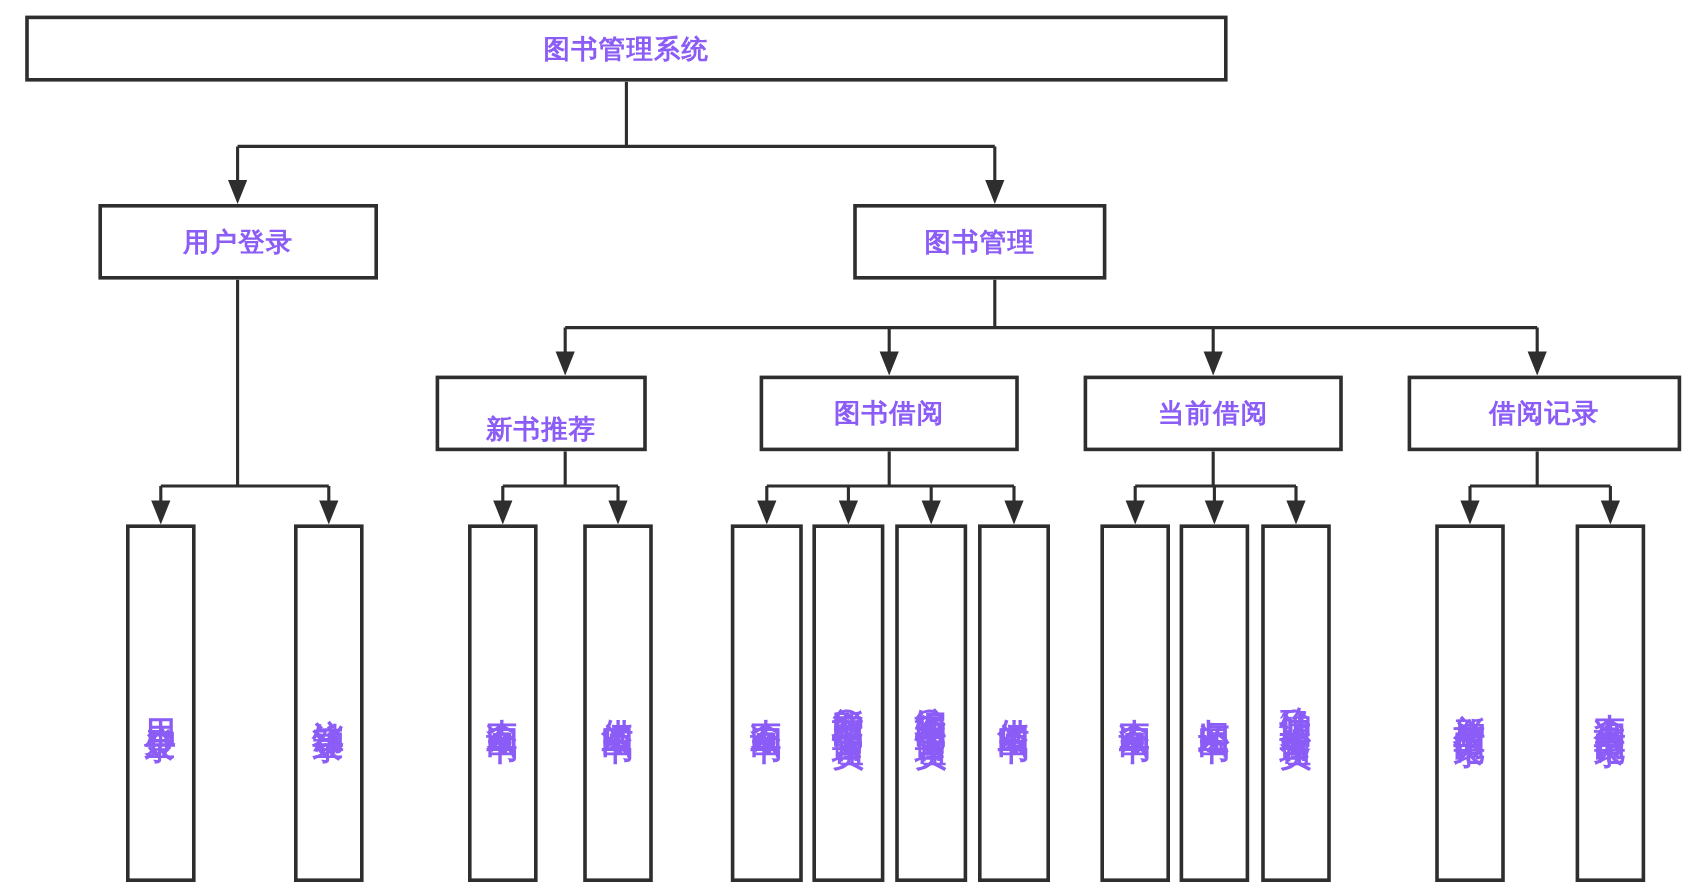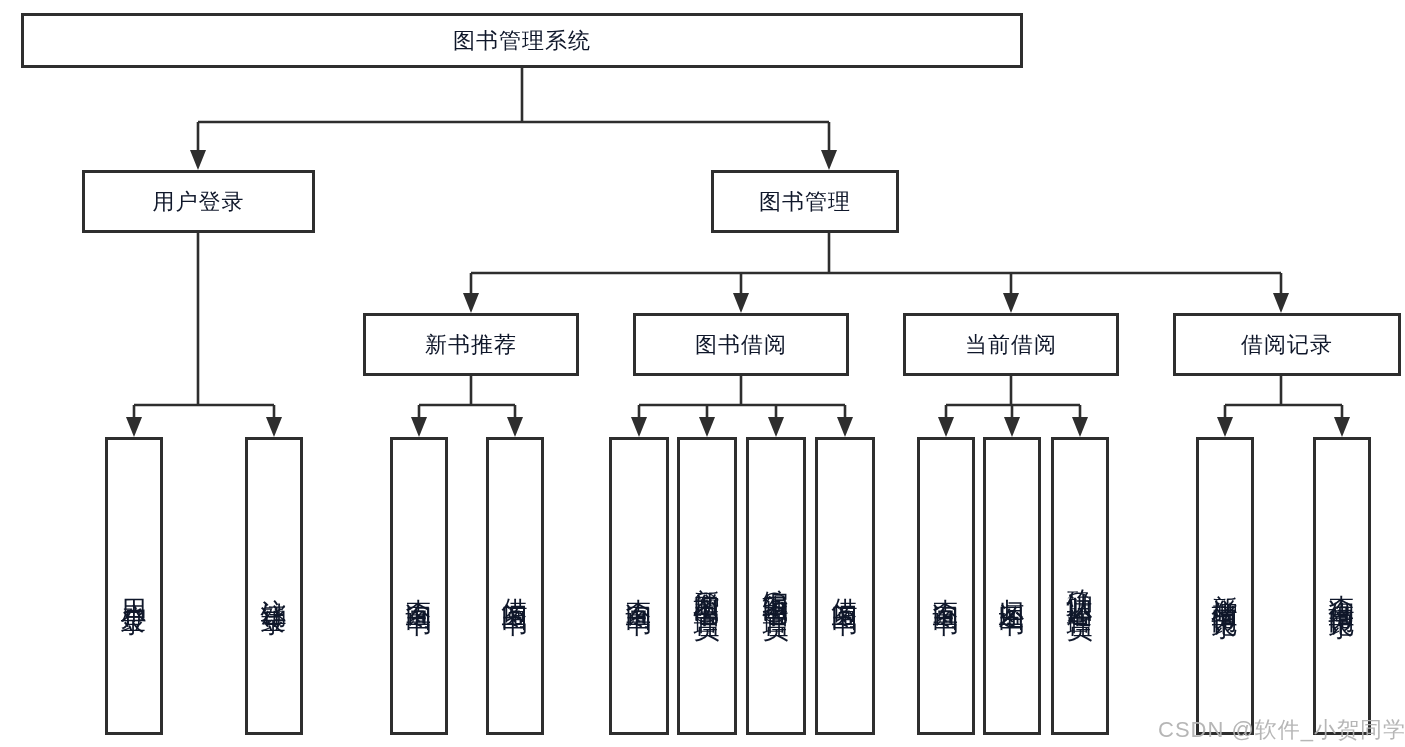"图书管理系统" .node { color: #0f172a -> #8b5cf6; font-weight: none -> bold }
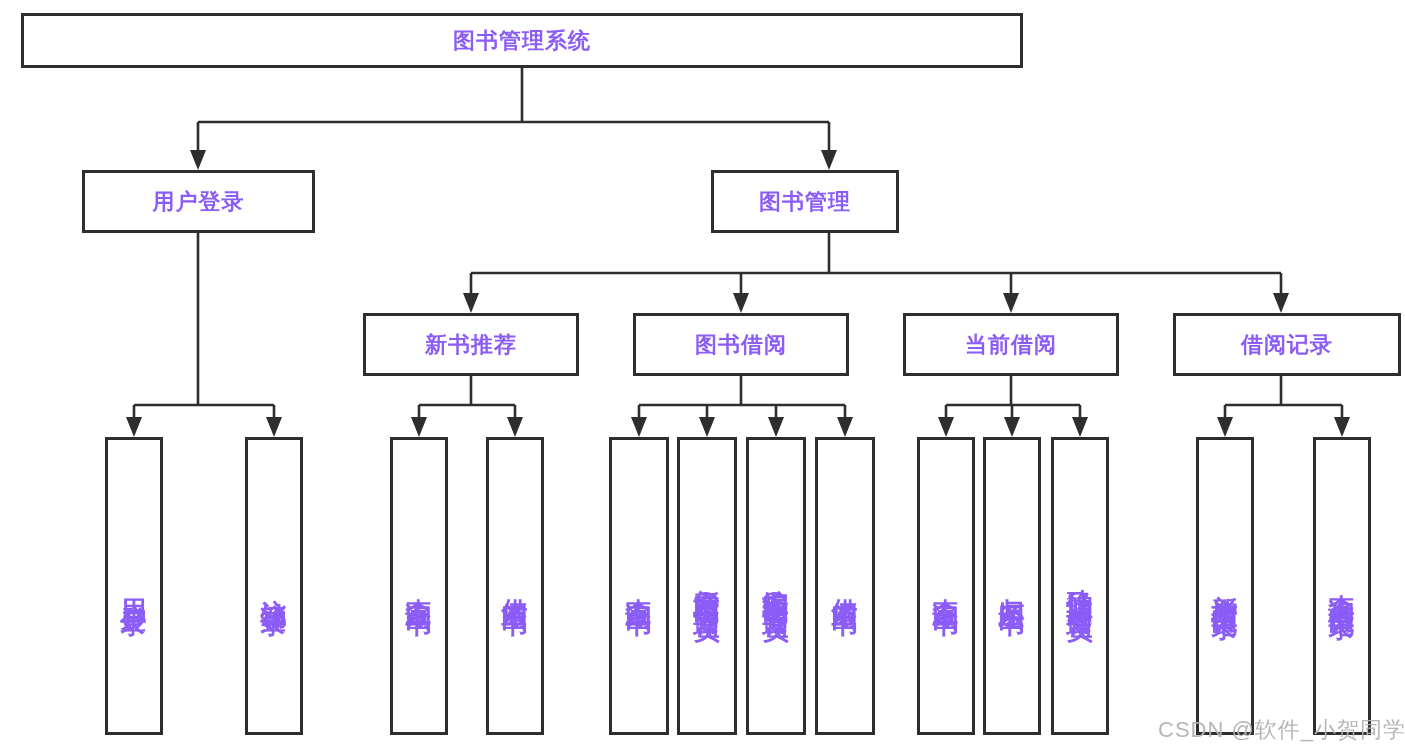"图书管理" div.node { width: 188px -> 211px }
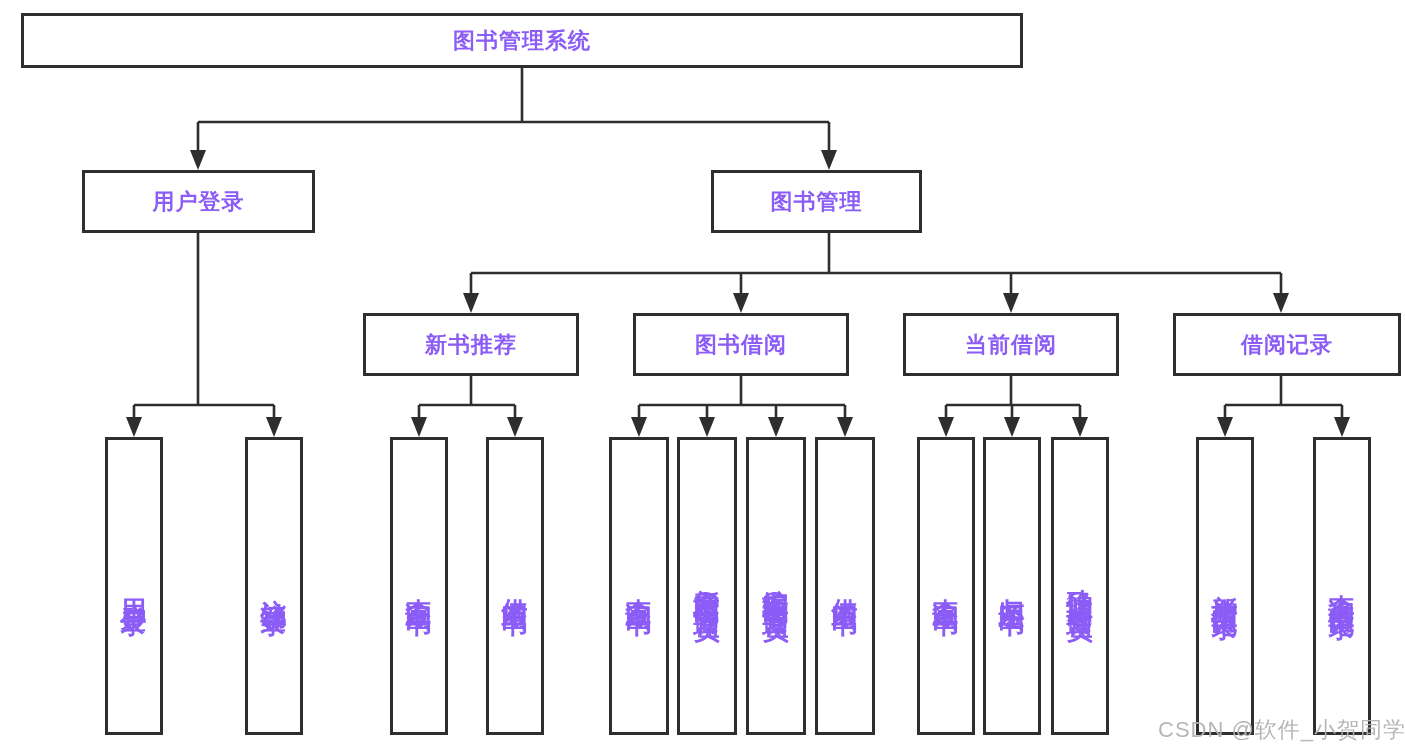"新书推荐" div.node { align-items: none -> flex-end; width: 216px -> 176px }
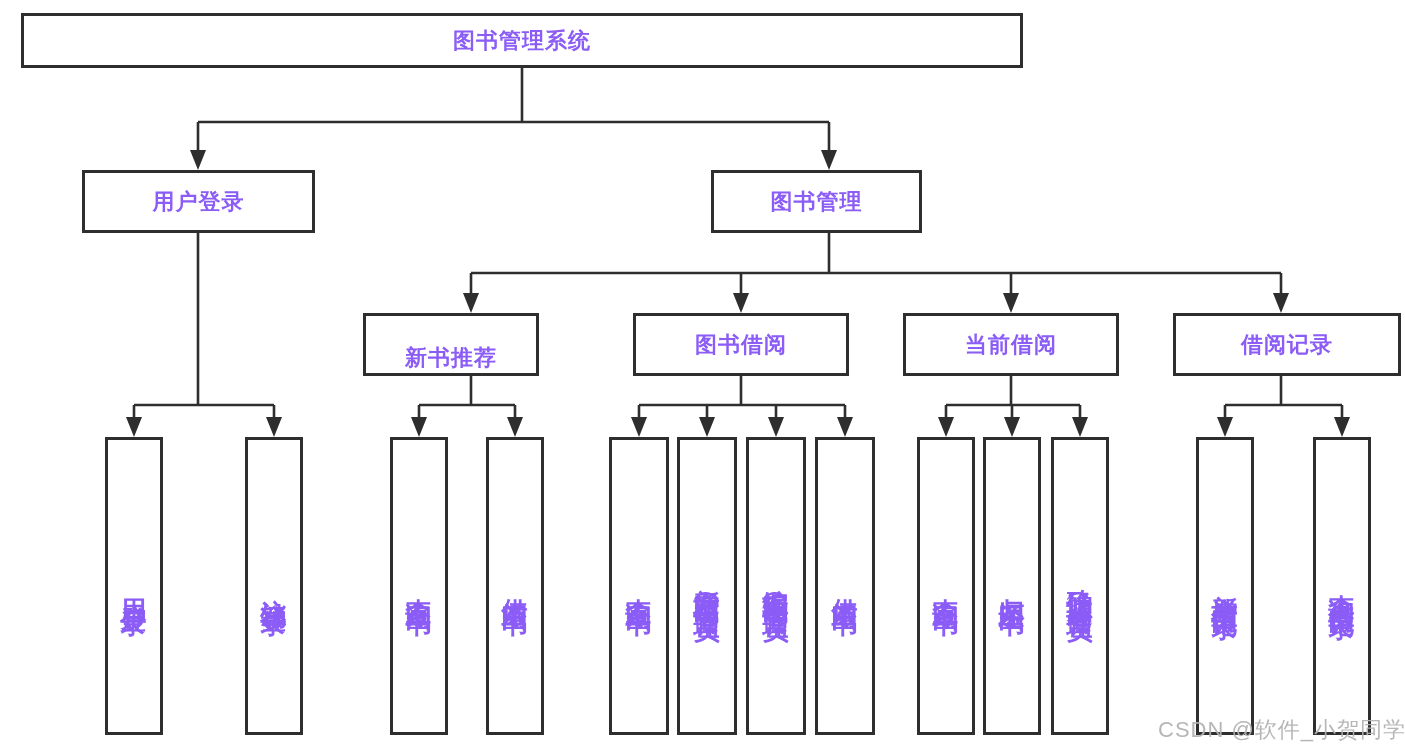"CSDN @软件_小贺同学" div.watermark { html: <div>CSDN @软件_小贺同学</div> -> none }
